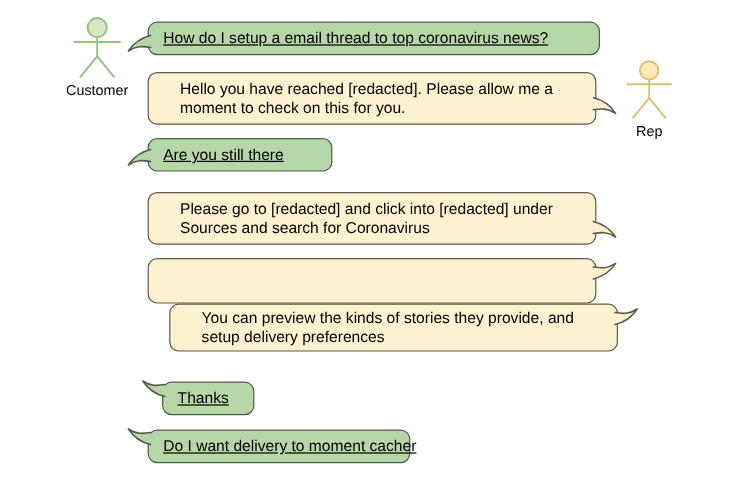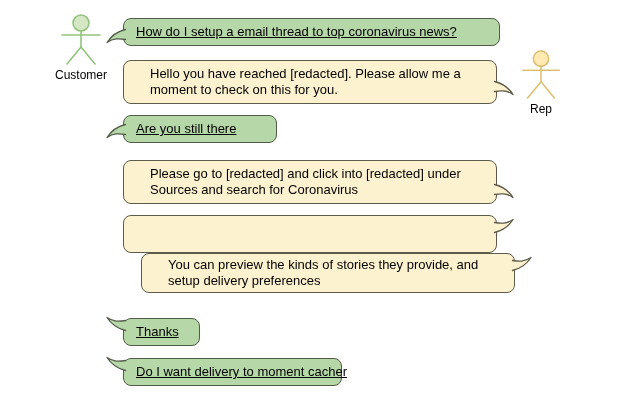"Thanks" .msg7 { left: 123px -> 135px }
